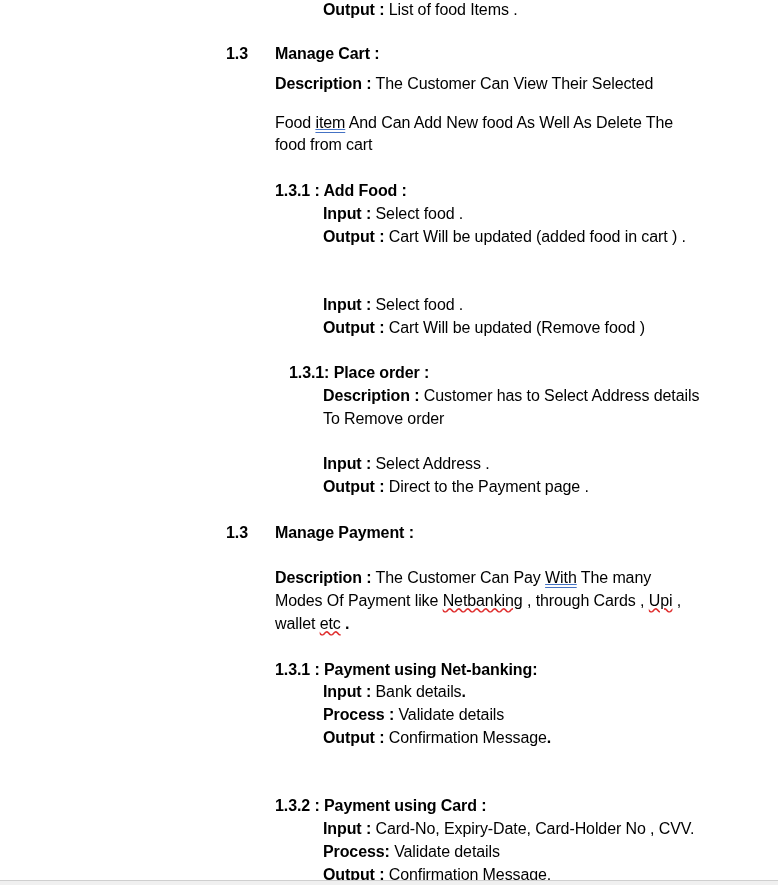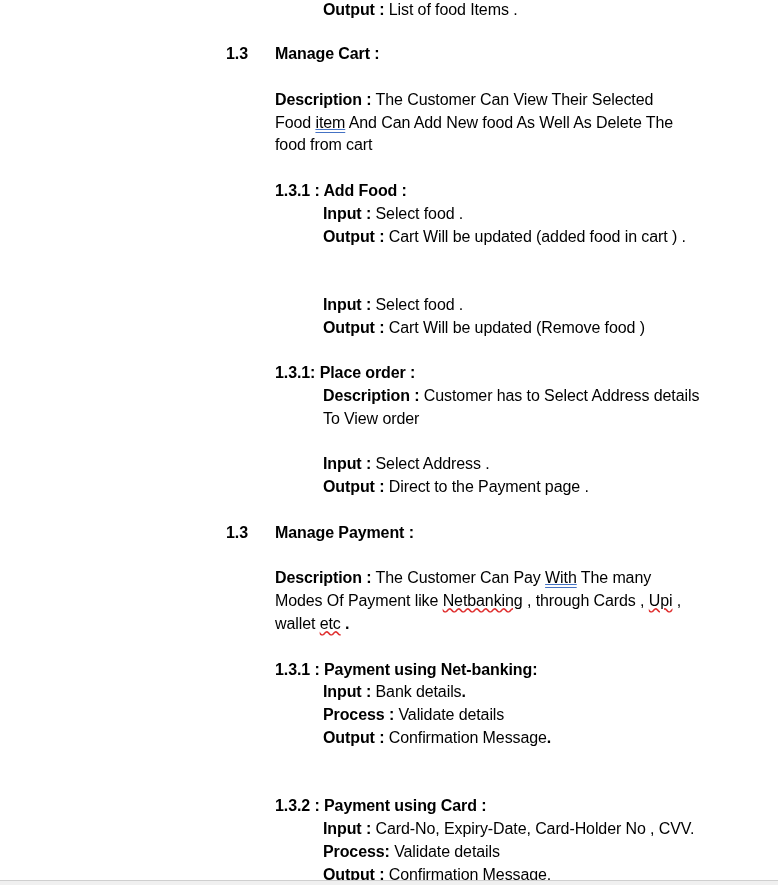"Description : The Customer Can View" div.line { top: 90px -> 74px }
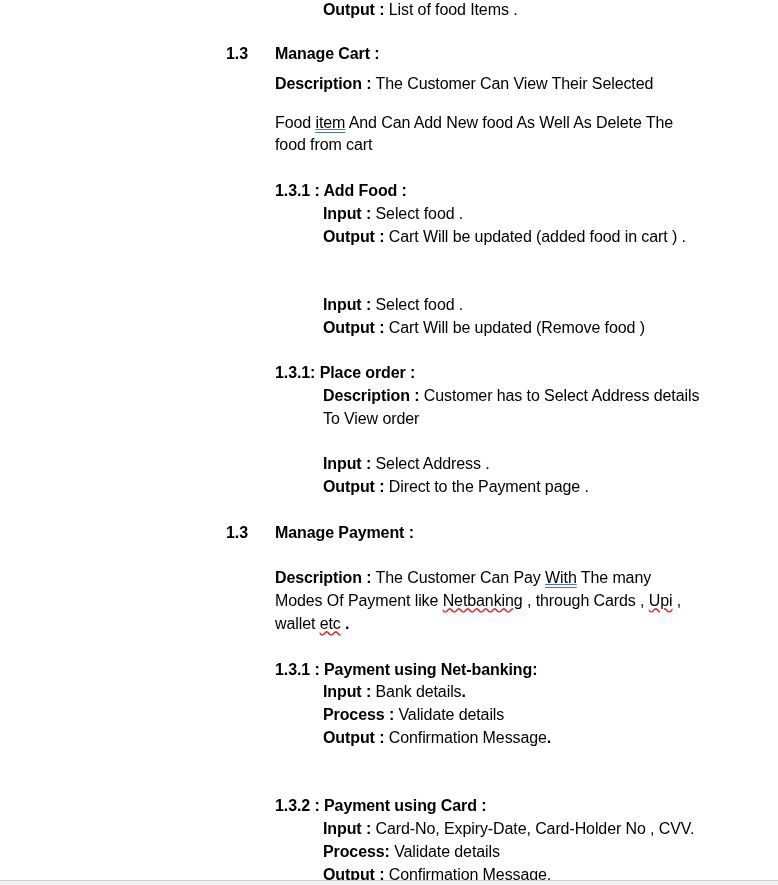"1.3.1: Place order :" div.line { left: 231px -> 245px }
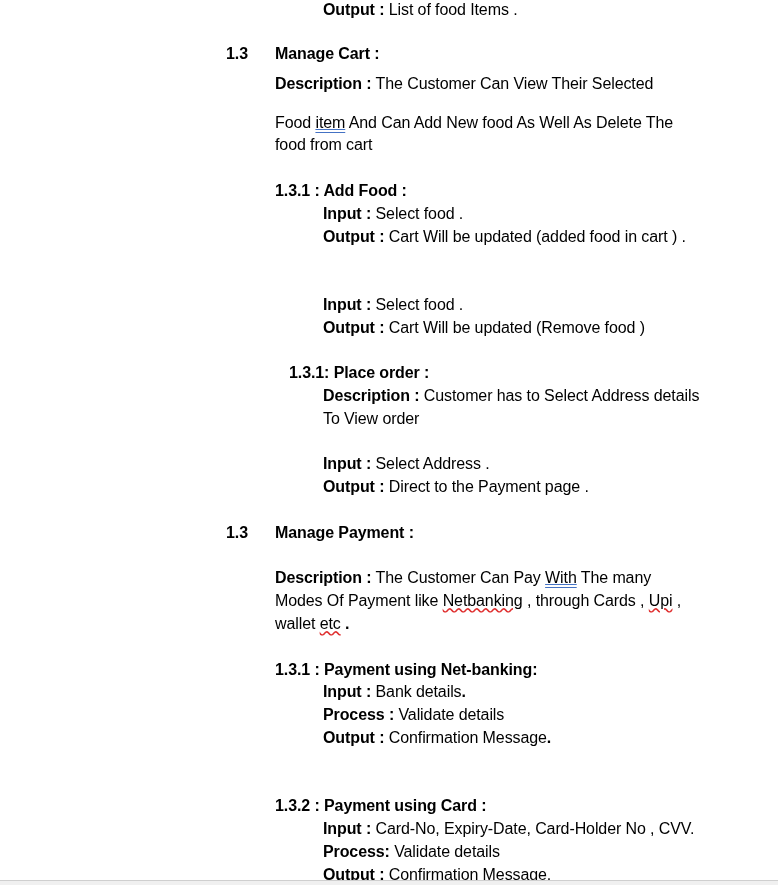"To View order" div.line { text: View -> Remove }
